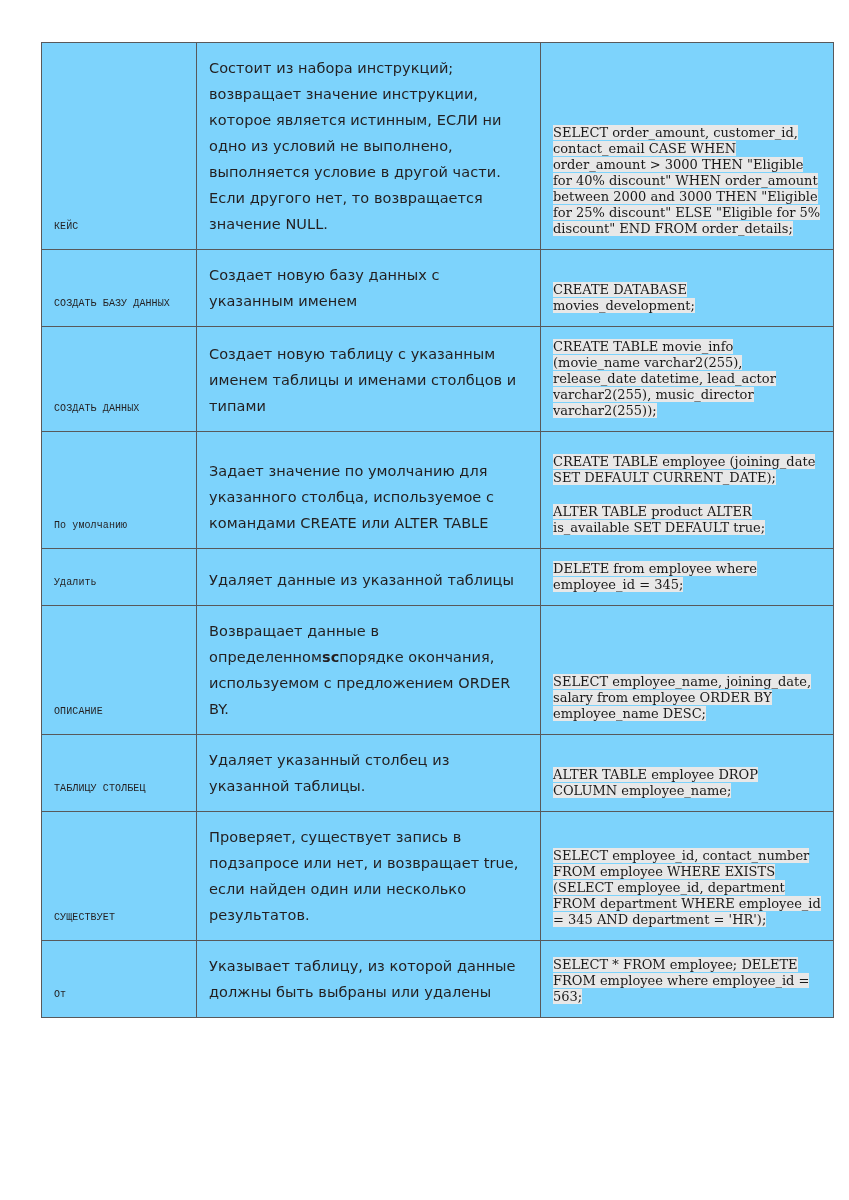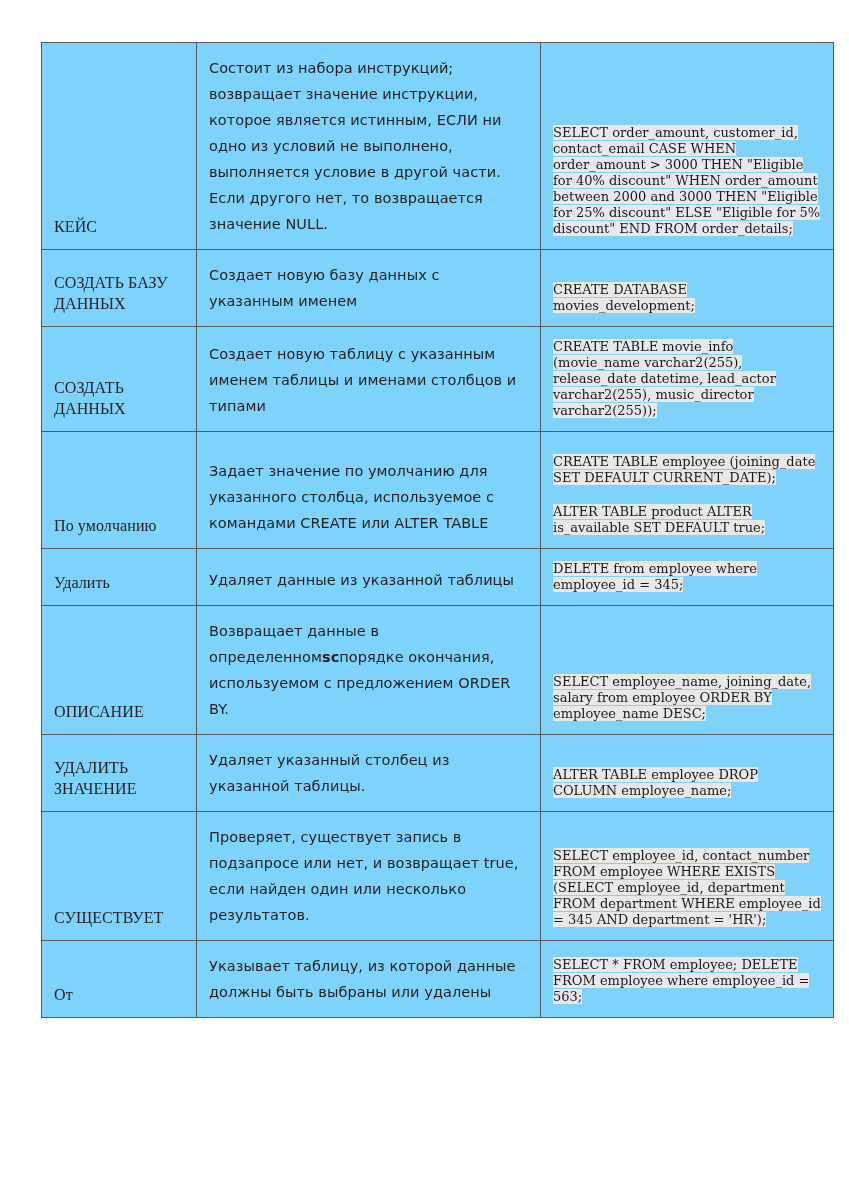"КЕЙС" .cell-term { font-family: Liberation Serif, serif -> Liberation Mono, monospace; font-size: 16px -> 10px }
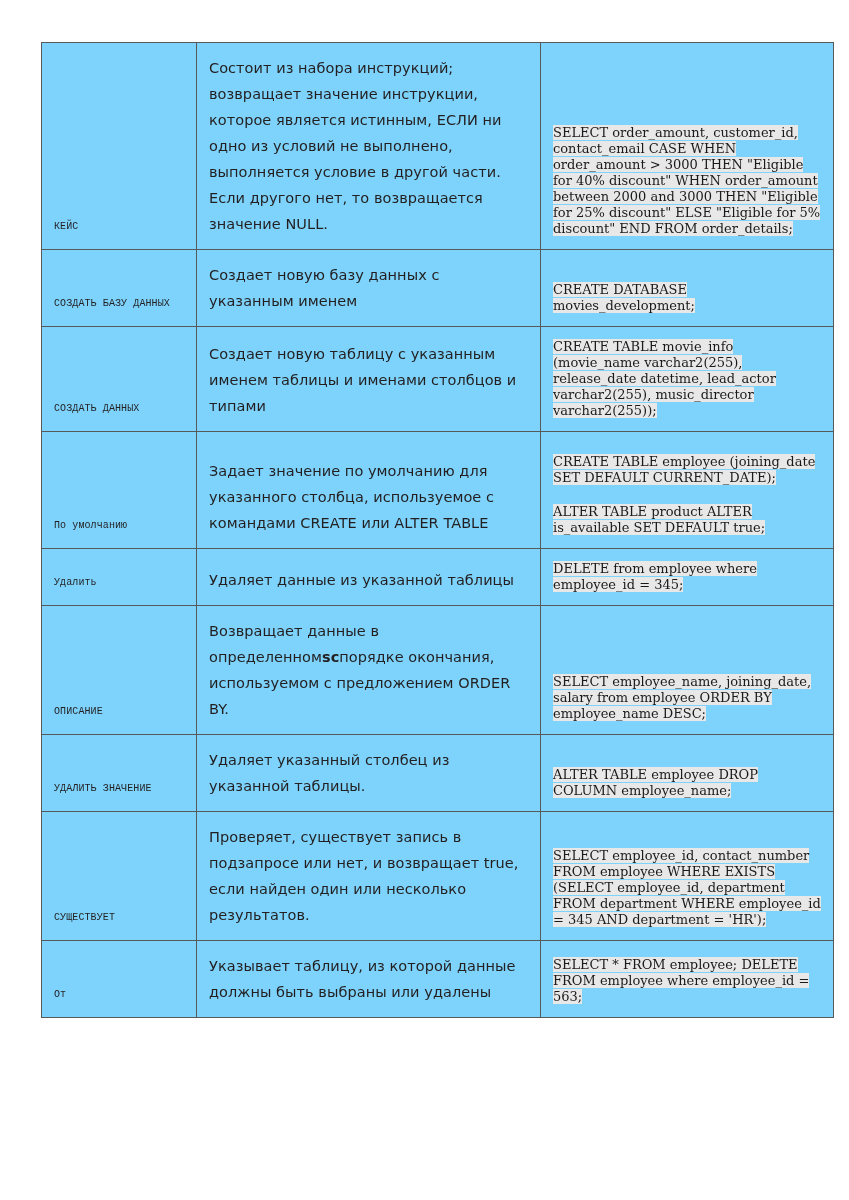"УДАЛИТЬ ЗНАЧЕНИЕ" span { text: УДАЛИТЬ ЗНАЧЕНИЕ -> ТАБЛИЦУ СТОЛБЕЦ }
